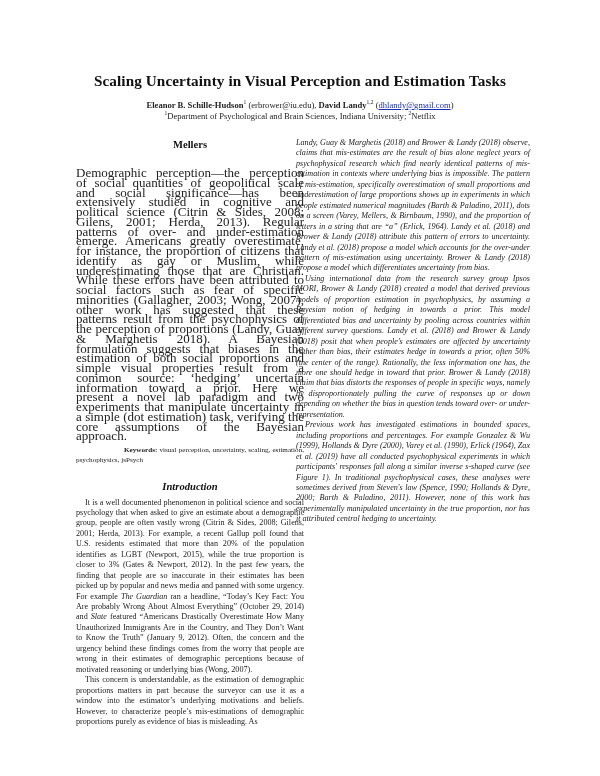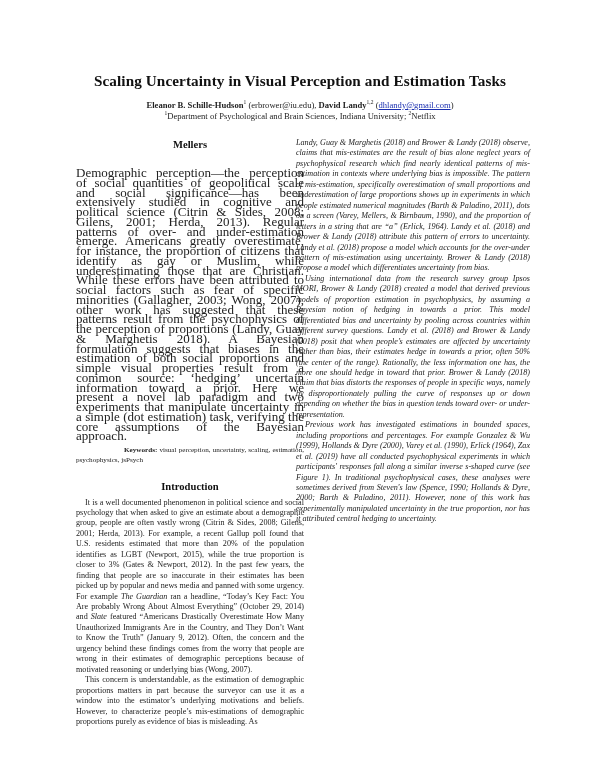"Introduction" .intro-heading { font-style: none -> italic }
